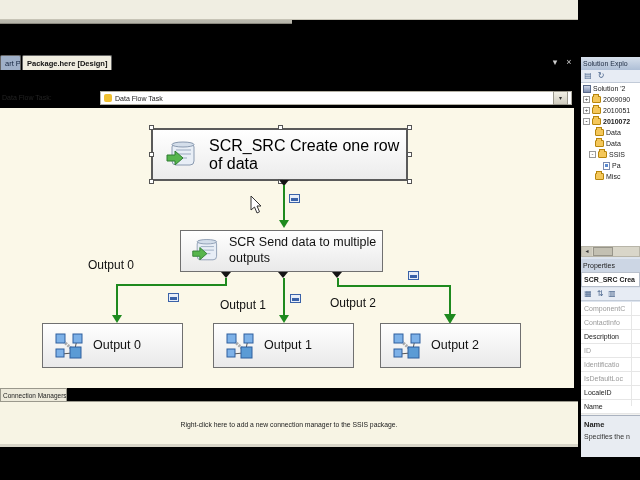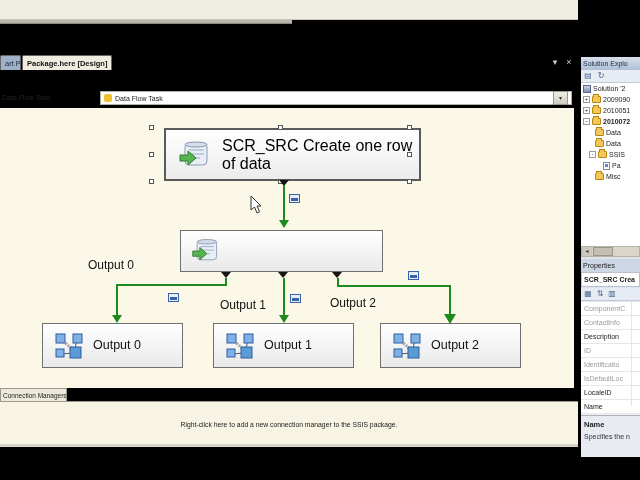"SCR_SRC Create one row of" .selbox { left: 15px -> 2px }
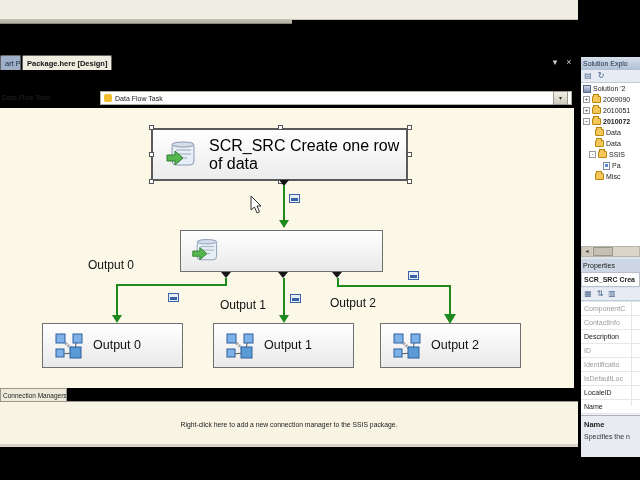"SCR Send data to multiple" div.lbl { html: none -> <div>SCR Send data to multiple outputs</div> }
